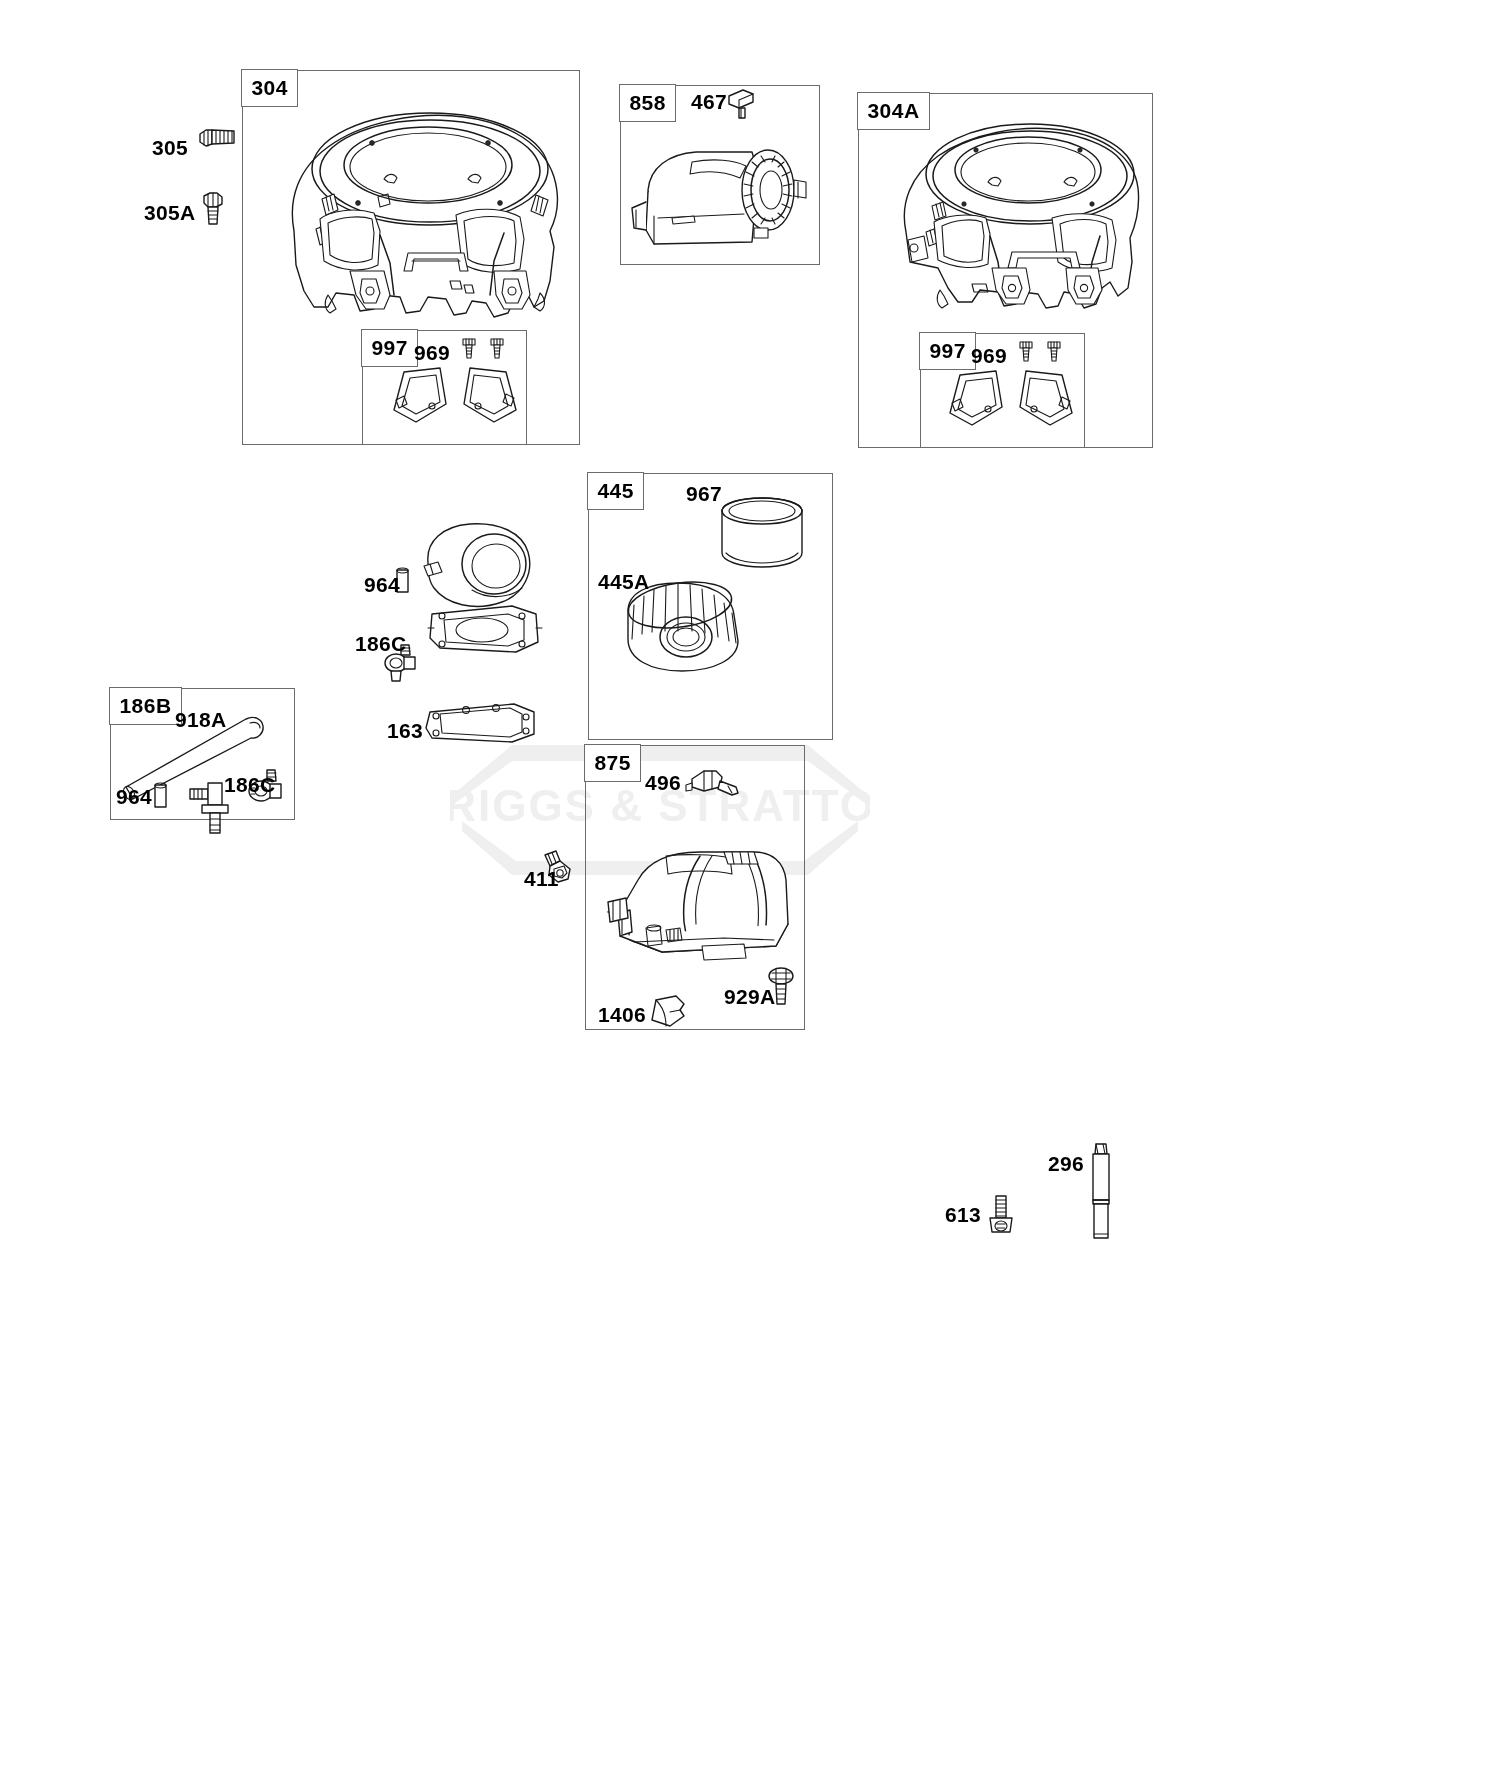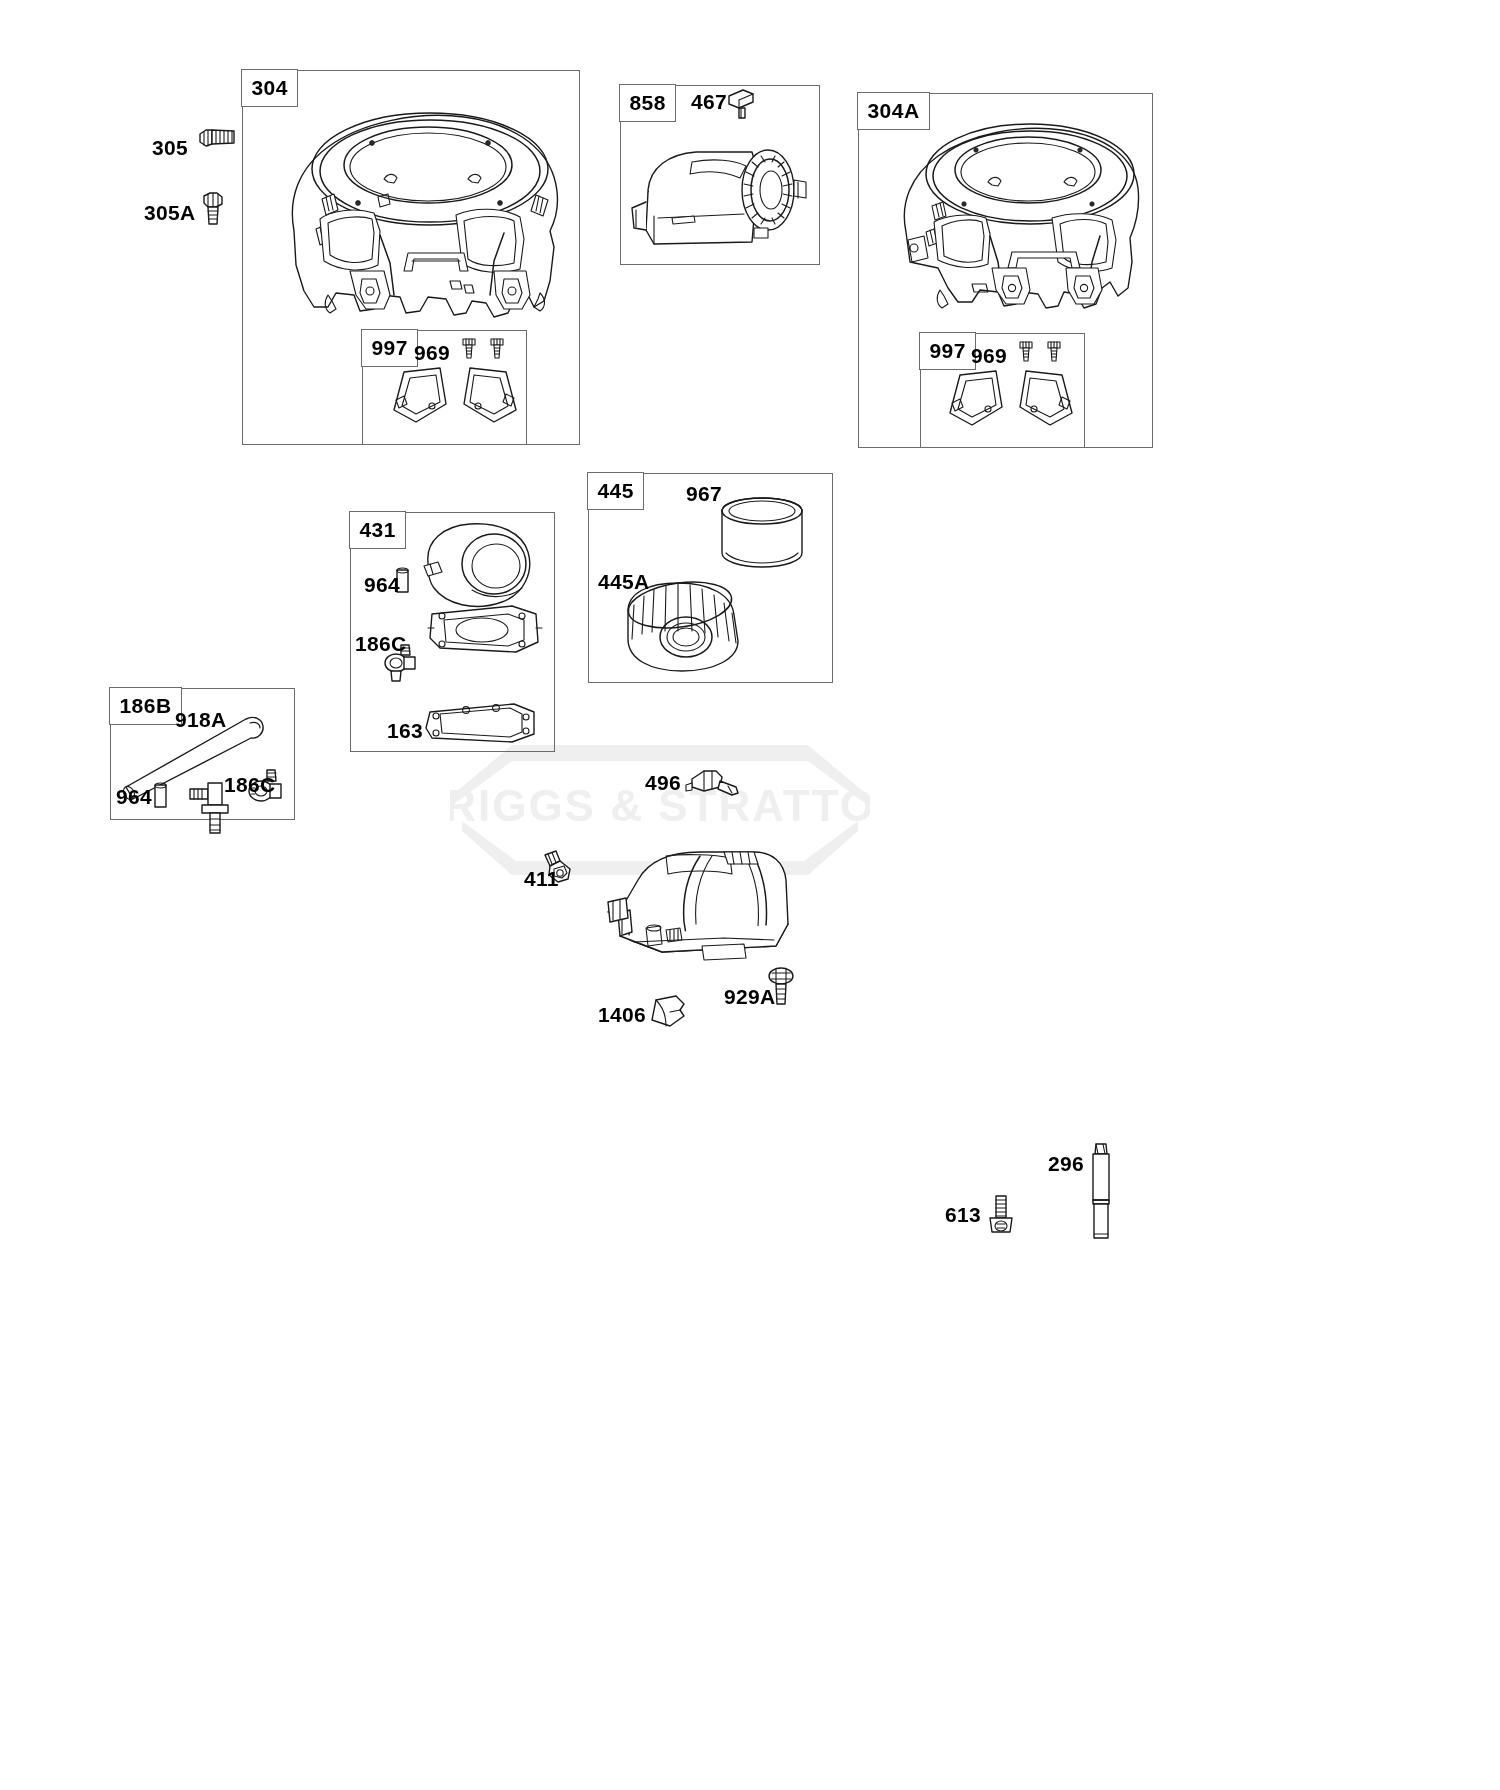"445" div.panel { height: 210px -> 267px }
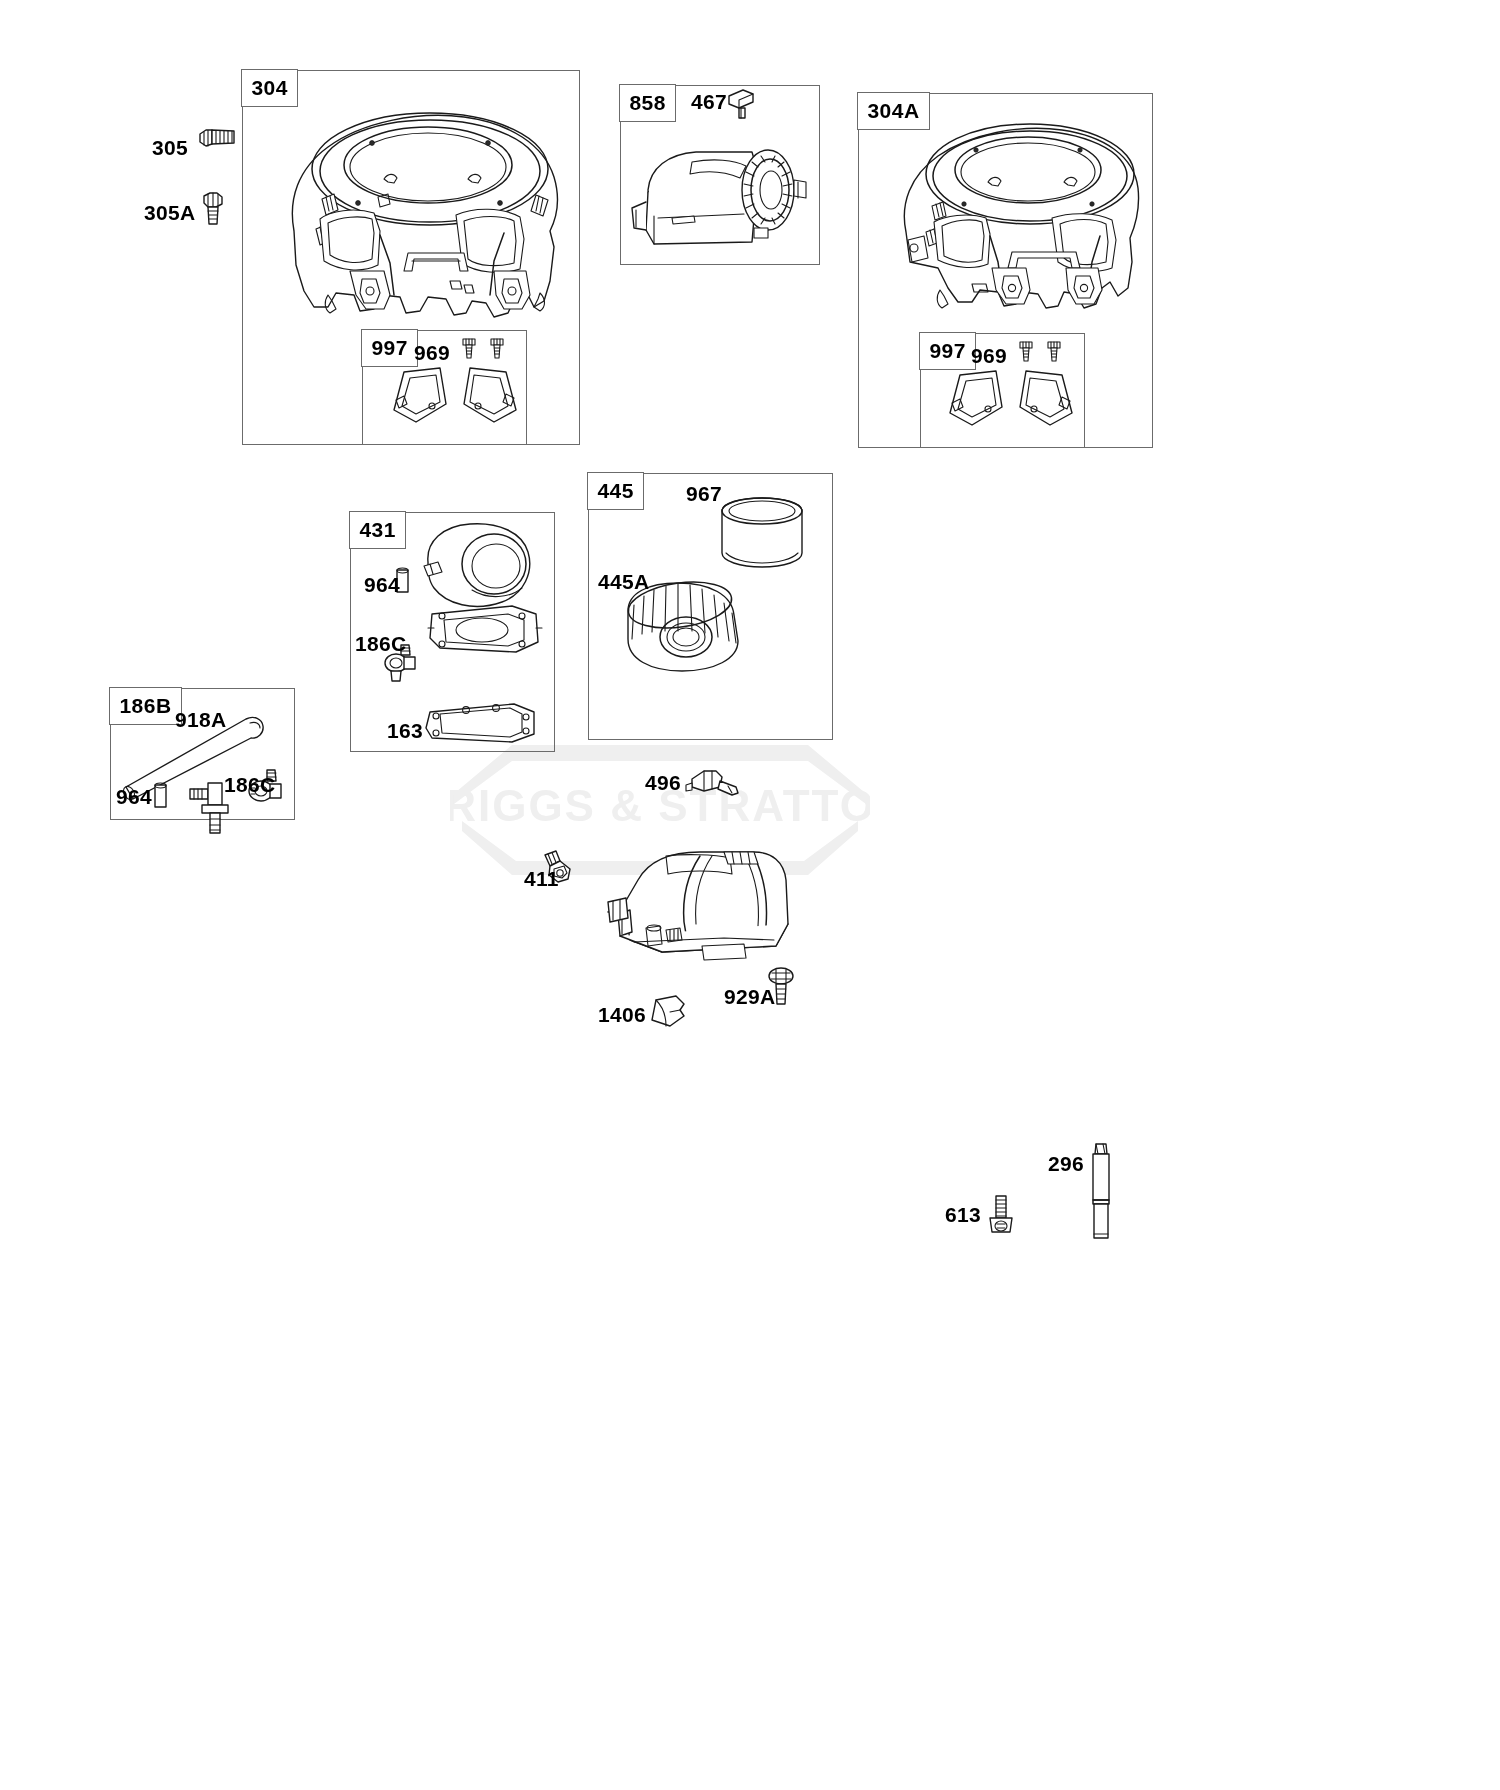"431" div.panel { html: <div> <span>431</span> </div> -> none }
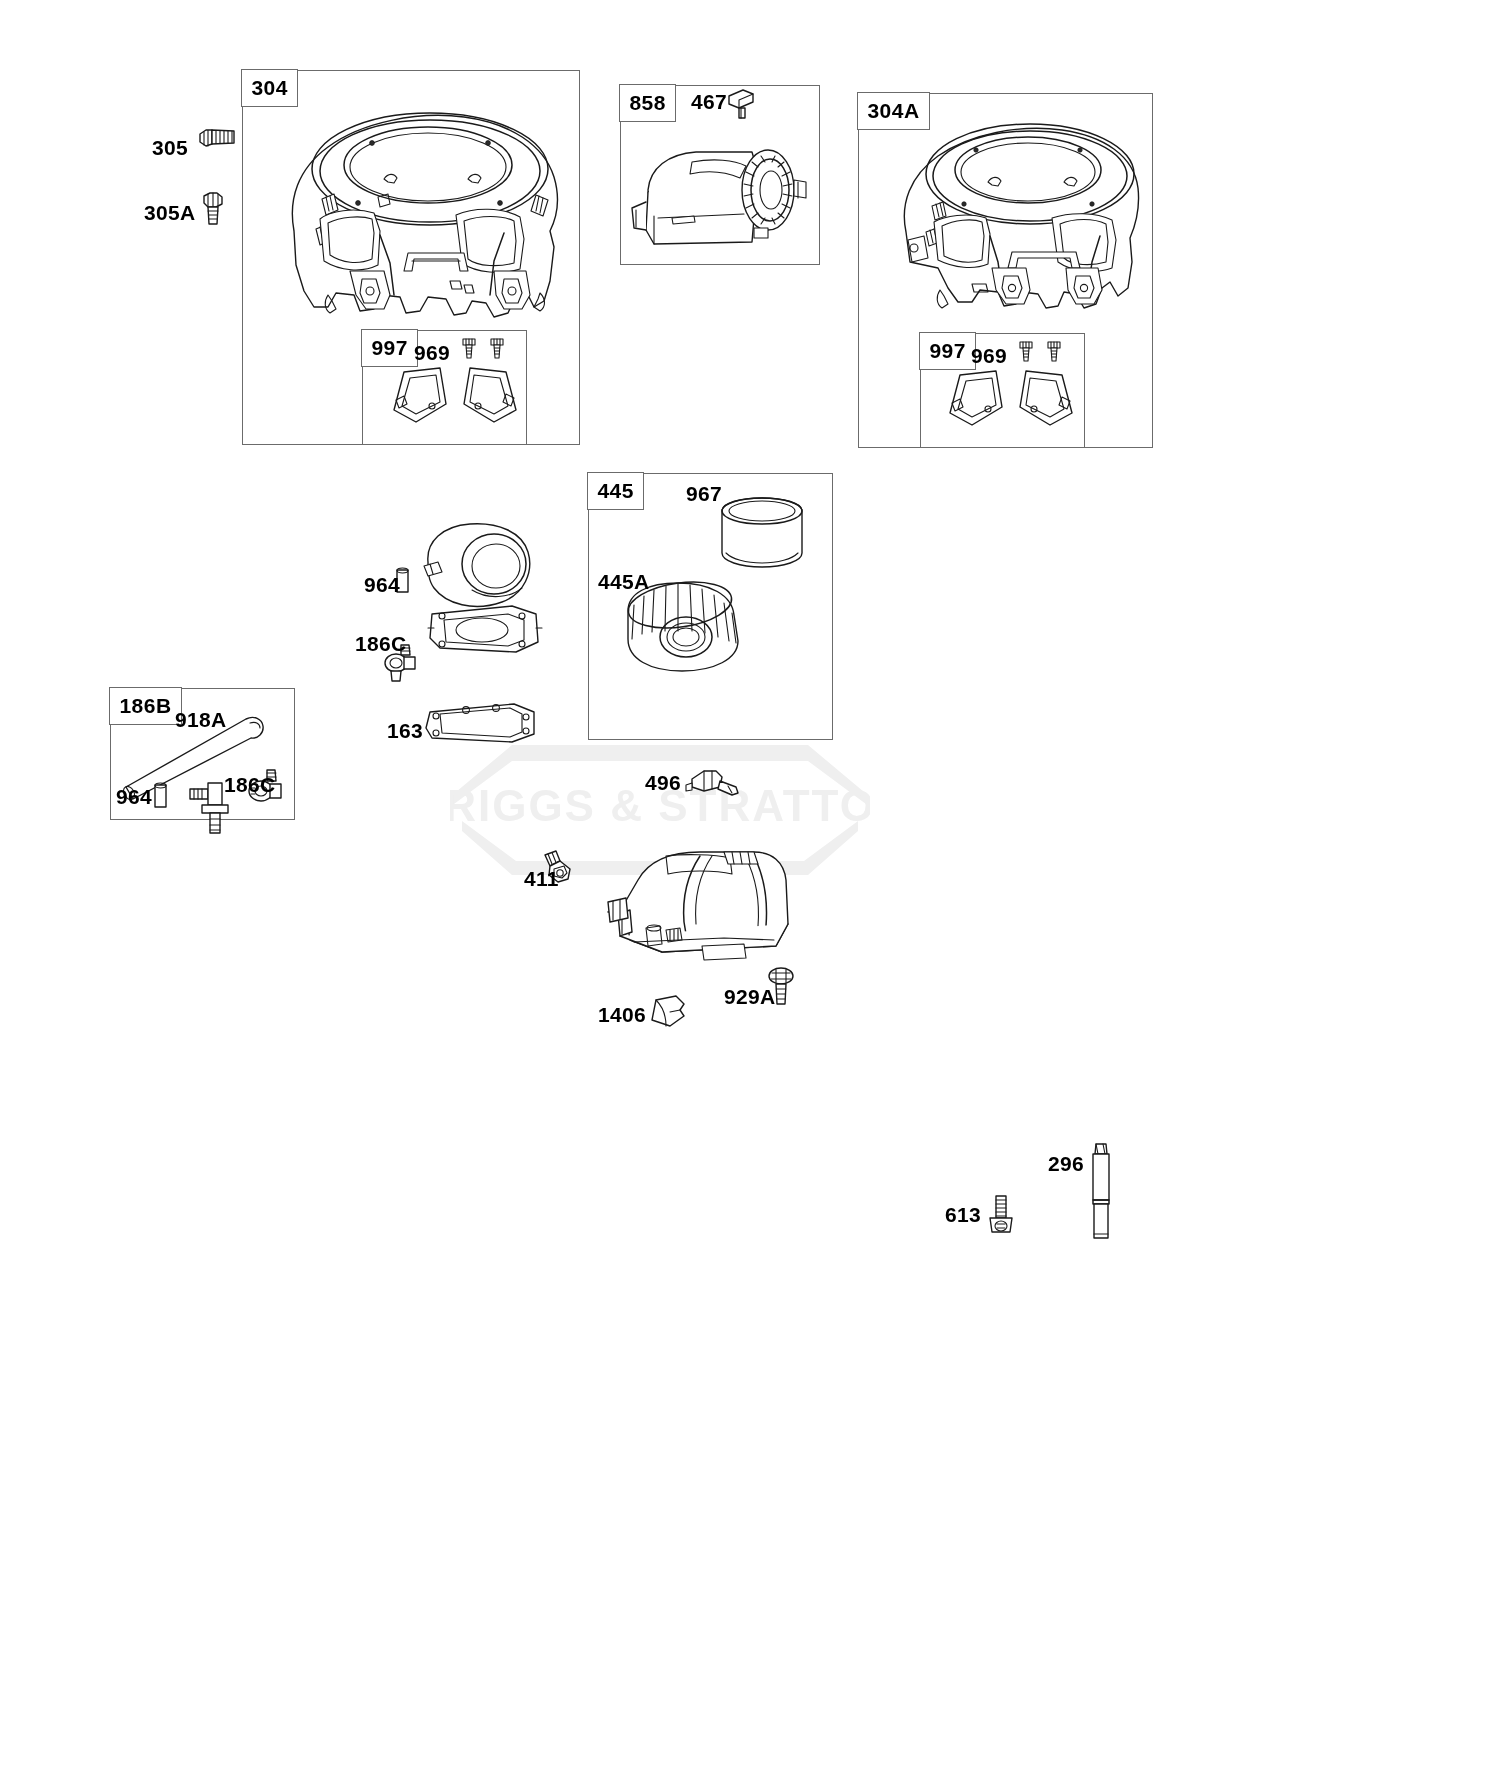"875" div.panel { html: none -> <div> <span>875</span> </div> }
